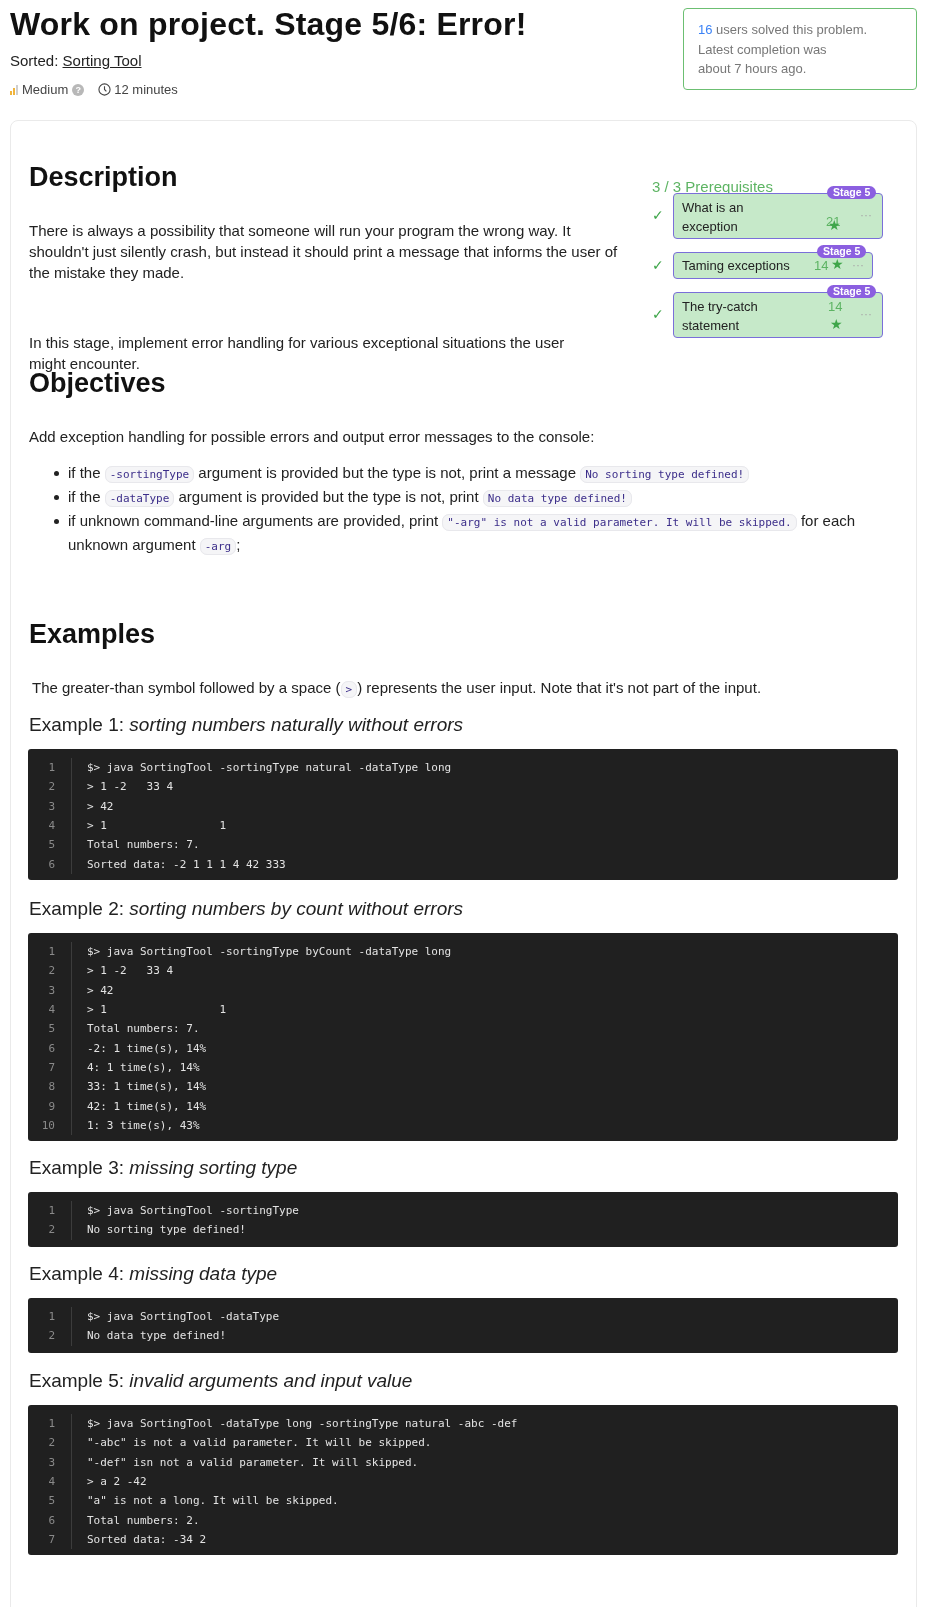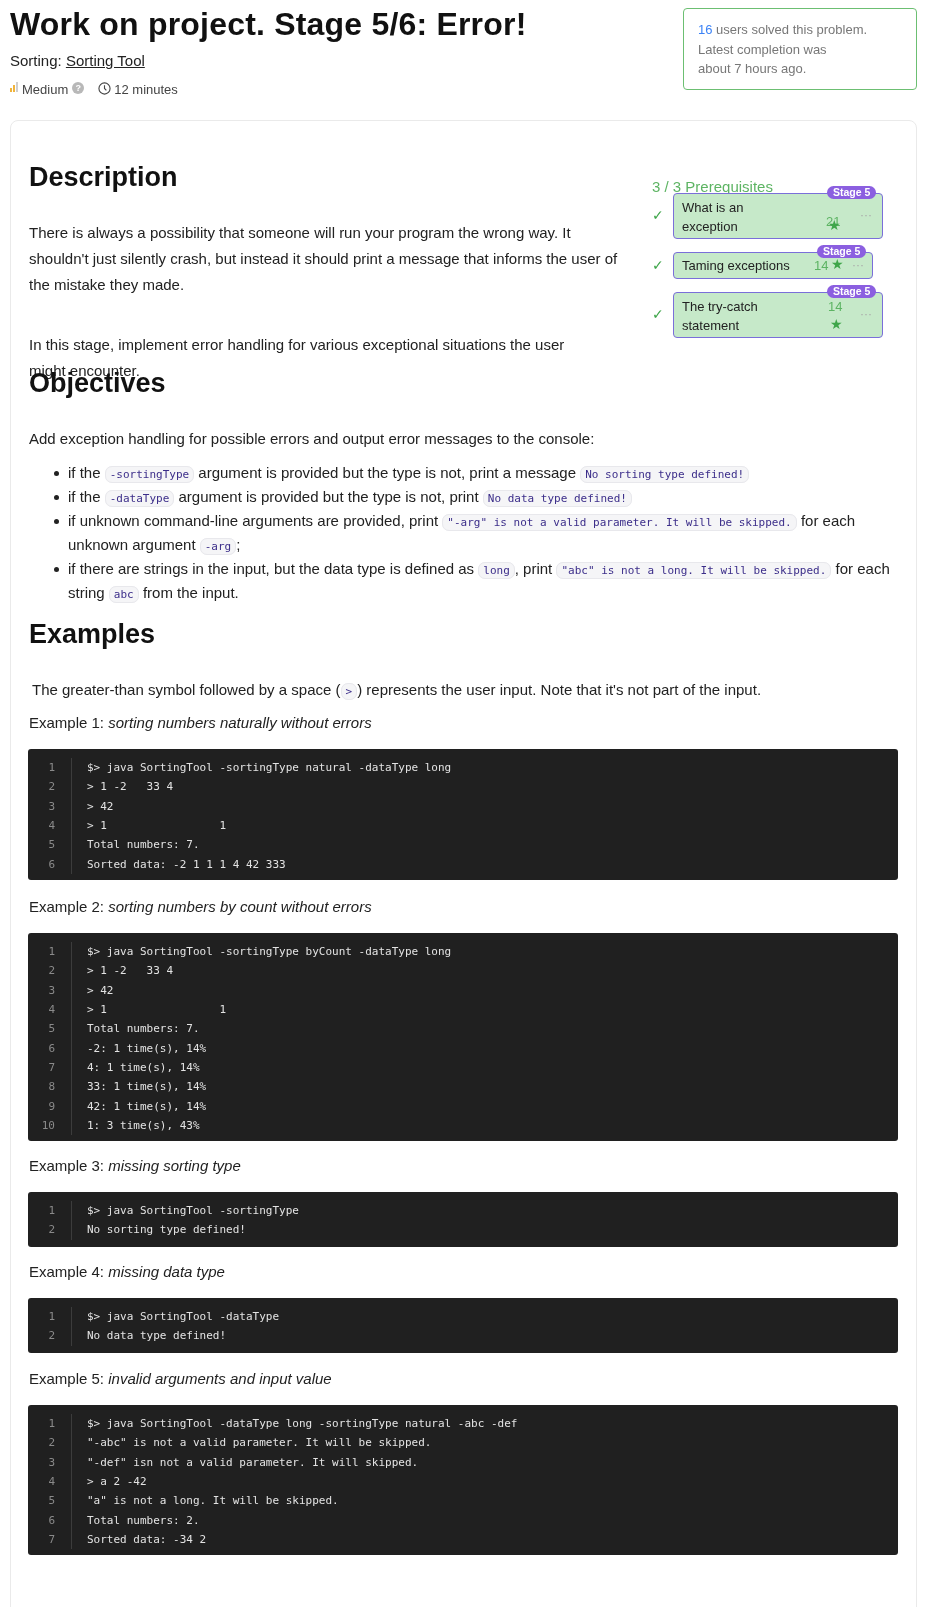"Sorting:" span { text: Sorting -> Sorted }
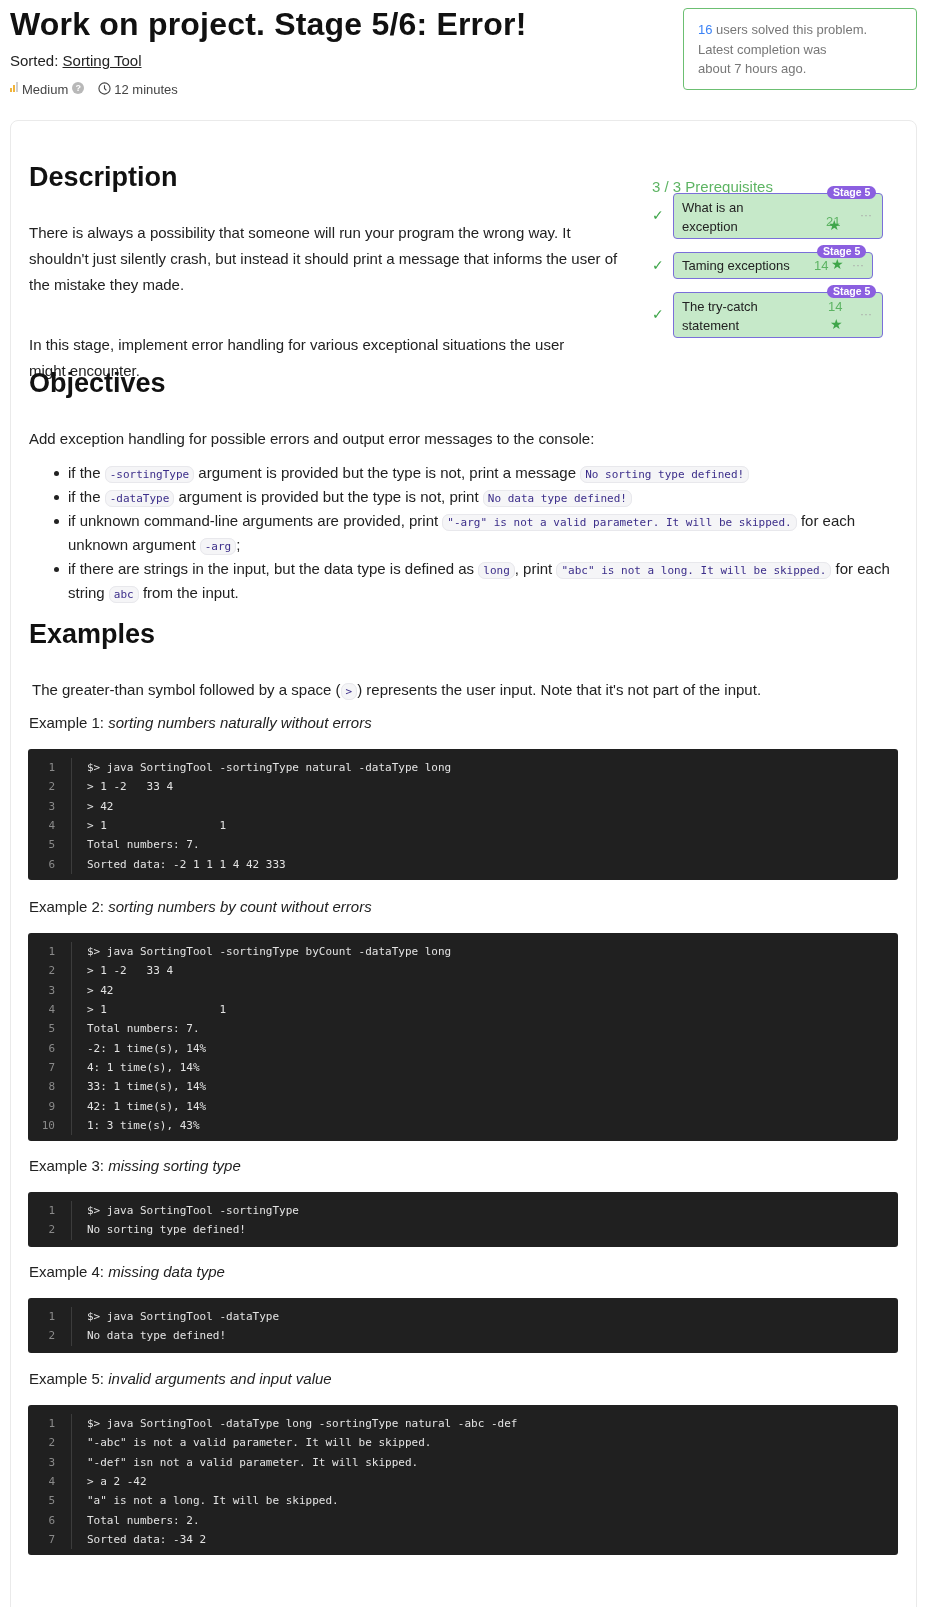"Medium" .meta-line { align-items: none -> center }
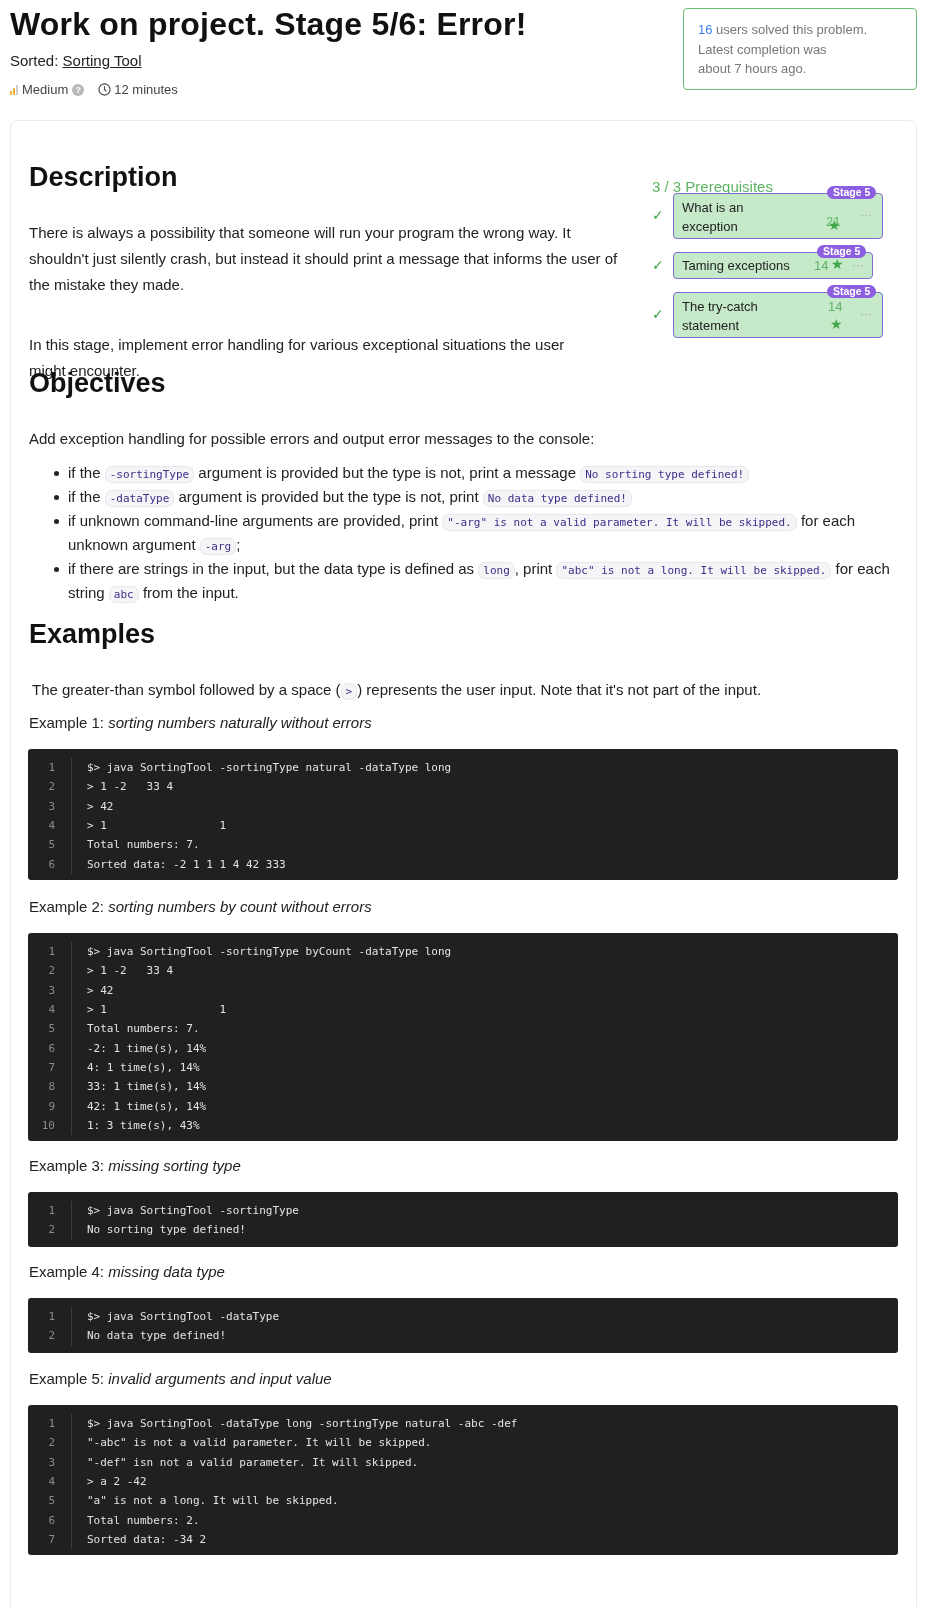"There is always a possibility" .para { line-height: 26px -> 21px }
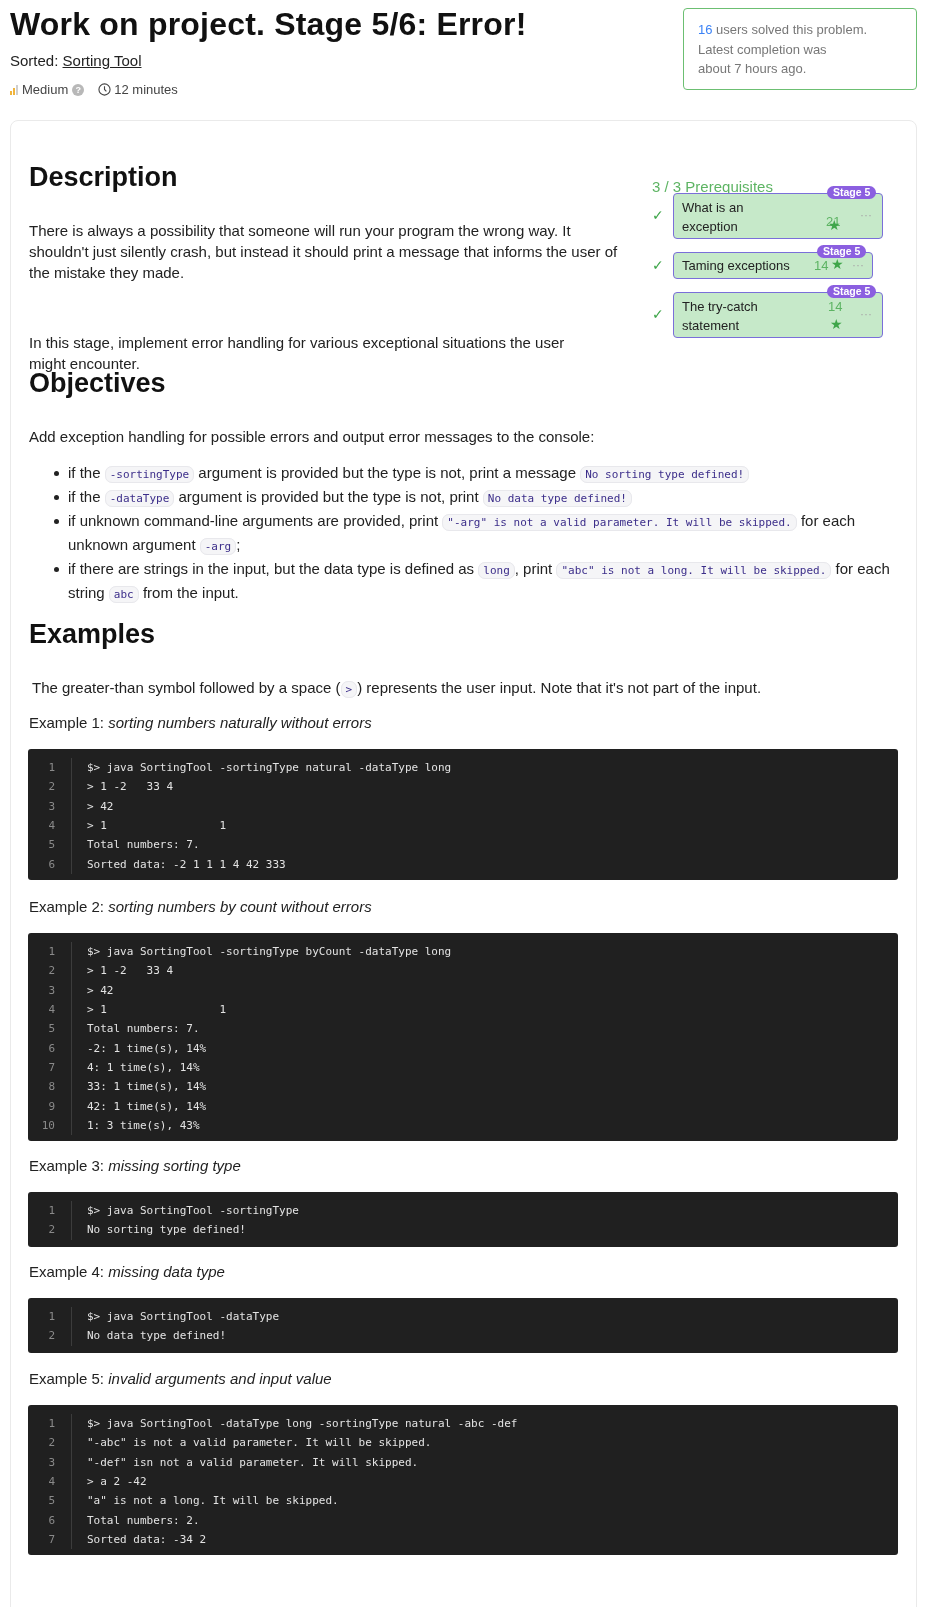"if there are strings in" li { html: <li><span>if there are strings in the input, but the data type is defined as </span><code>long</code><span>, print </span><code>"abc" is not a long. It will be skipped.</code><span> for each string </span><code>abc</code><span> from the input.</span></li> -> none }
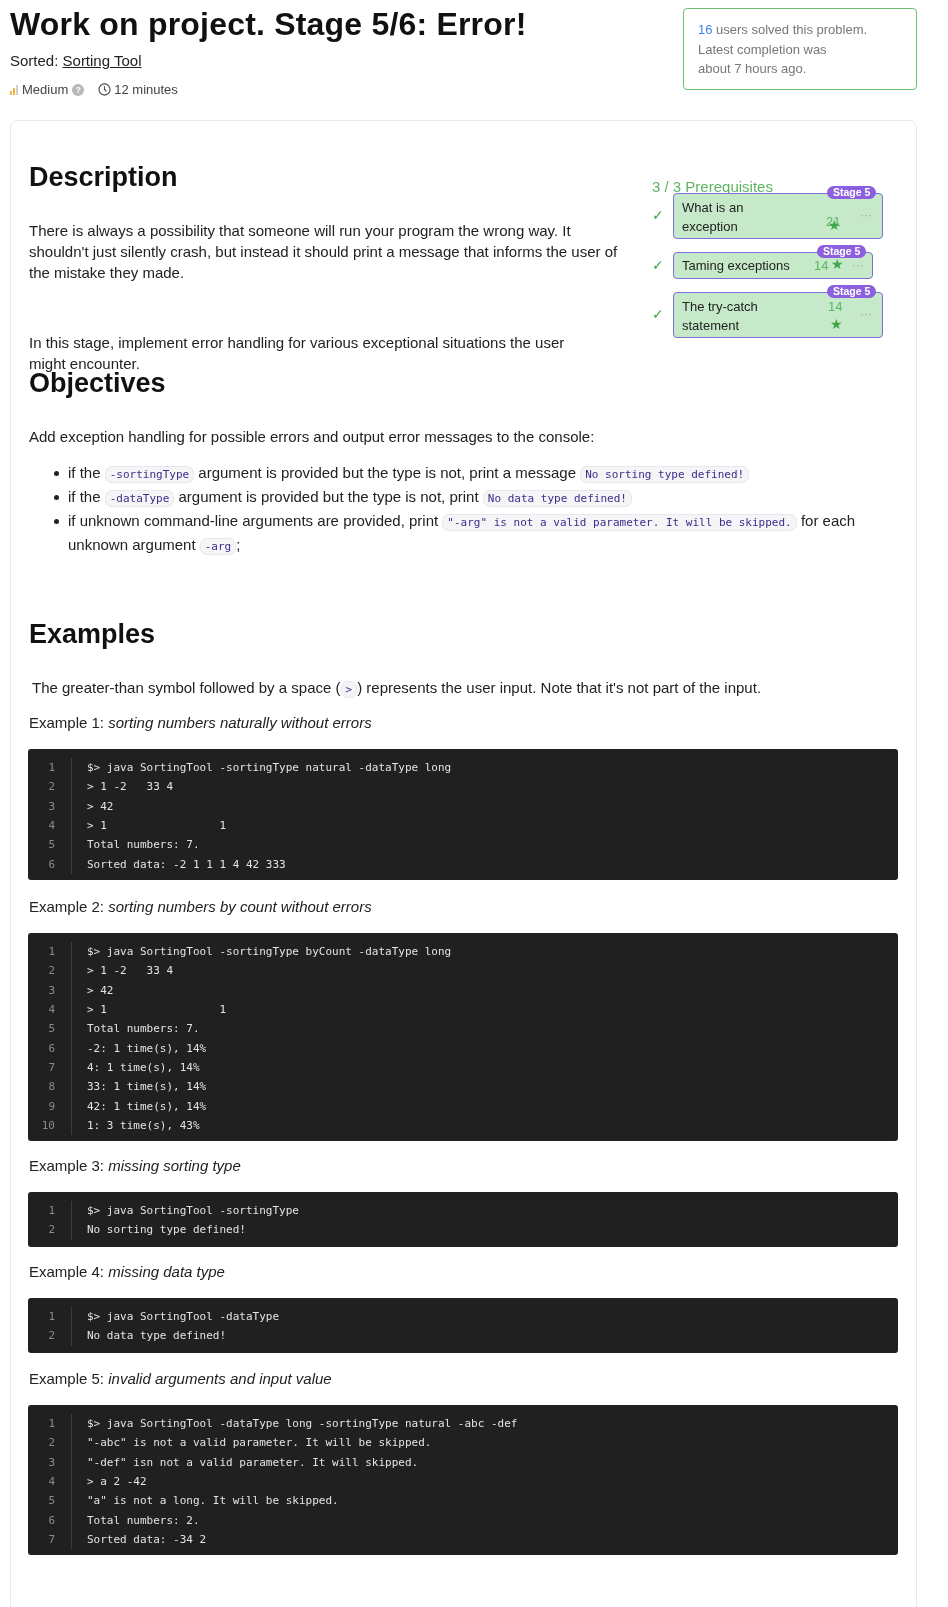"Example 1: sorting numbers naturally" .example-label { font-size: 15px -> 19px }
